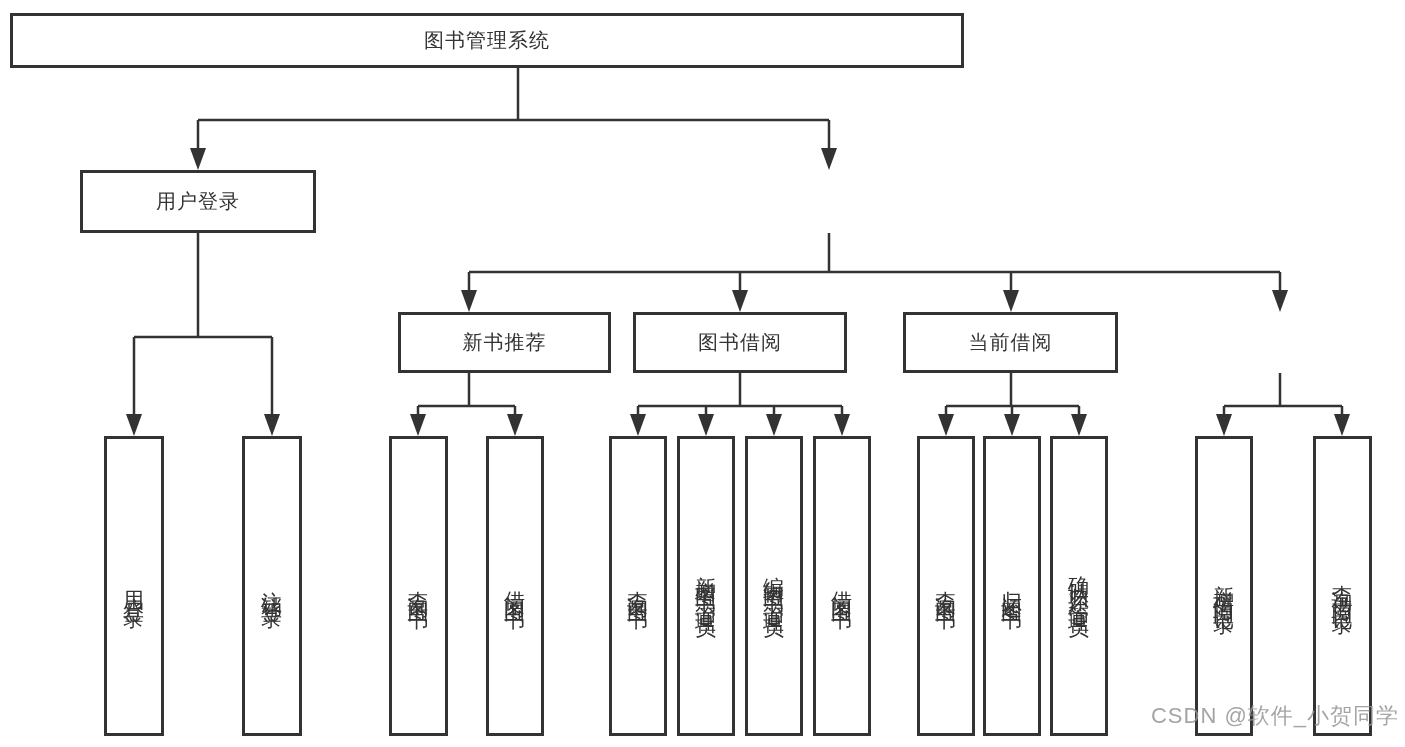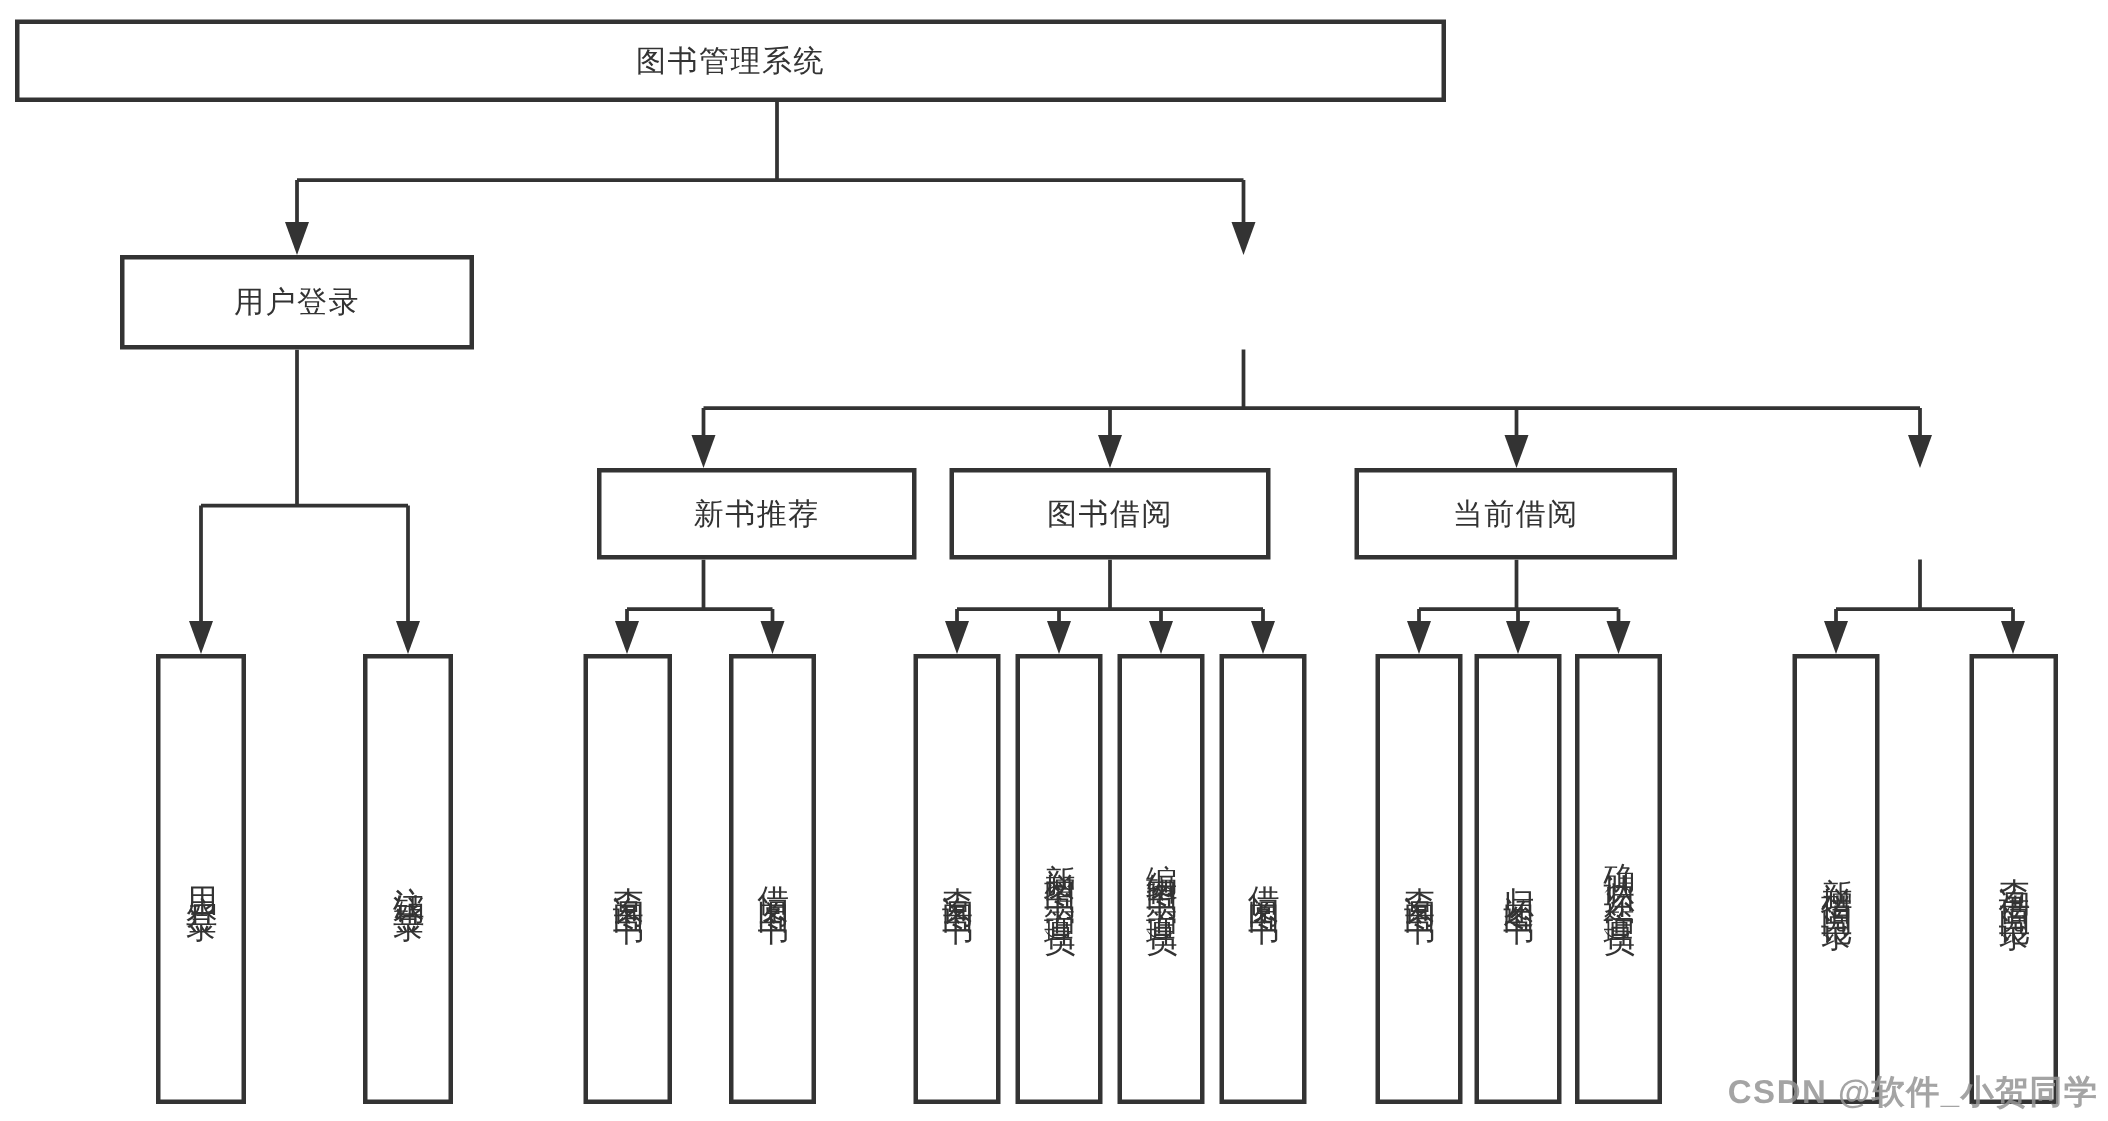"CSDN @软件_小贺同学" .watermark { bottom: 4px -> 16px; font-weight: bold -> none }
